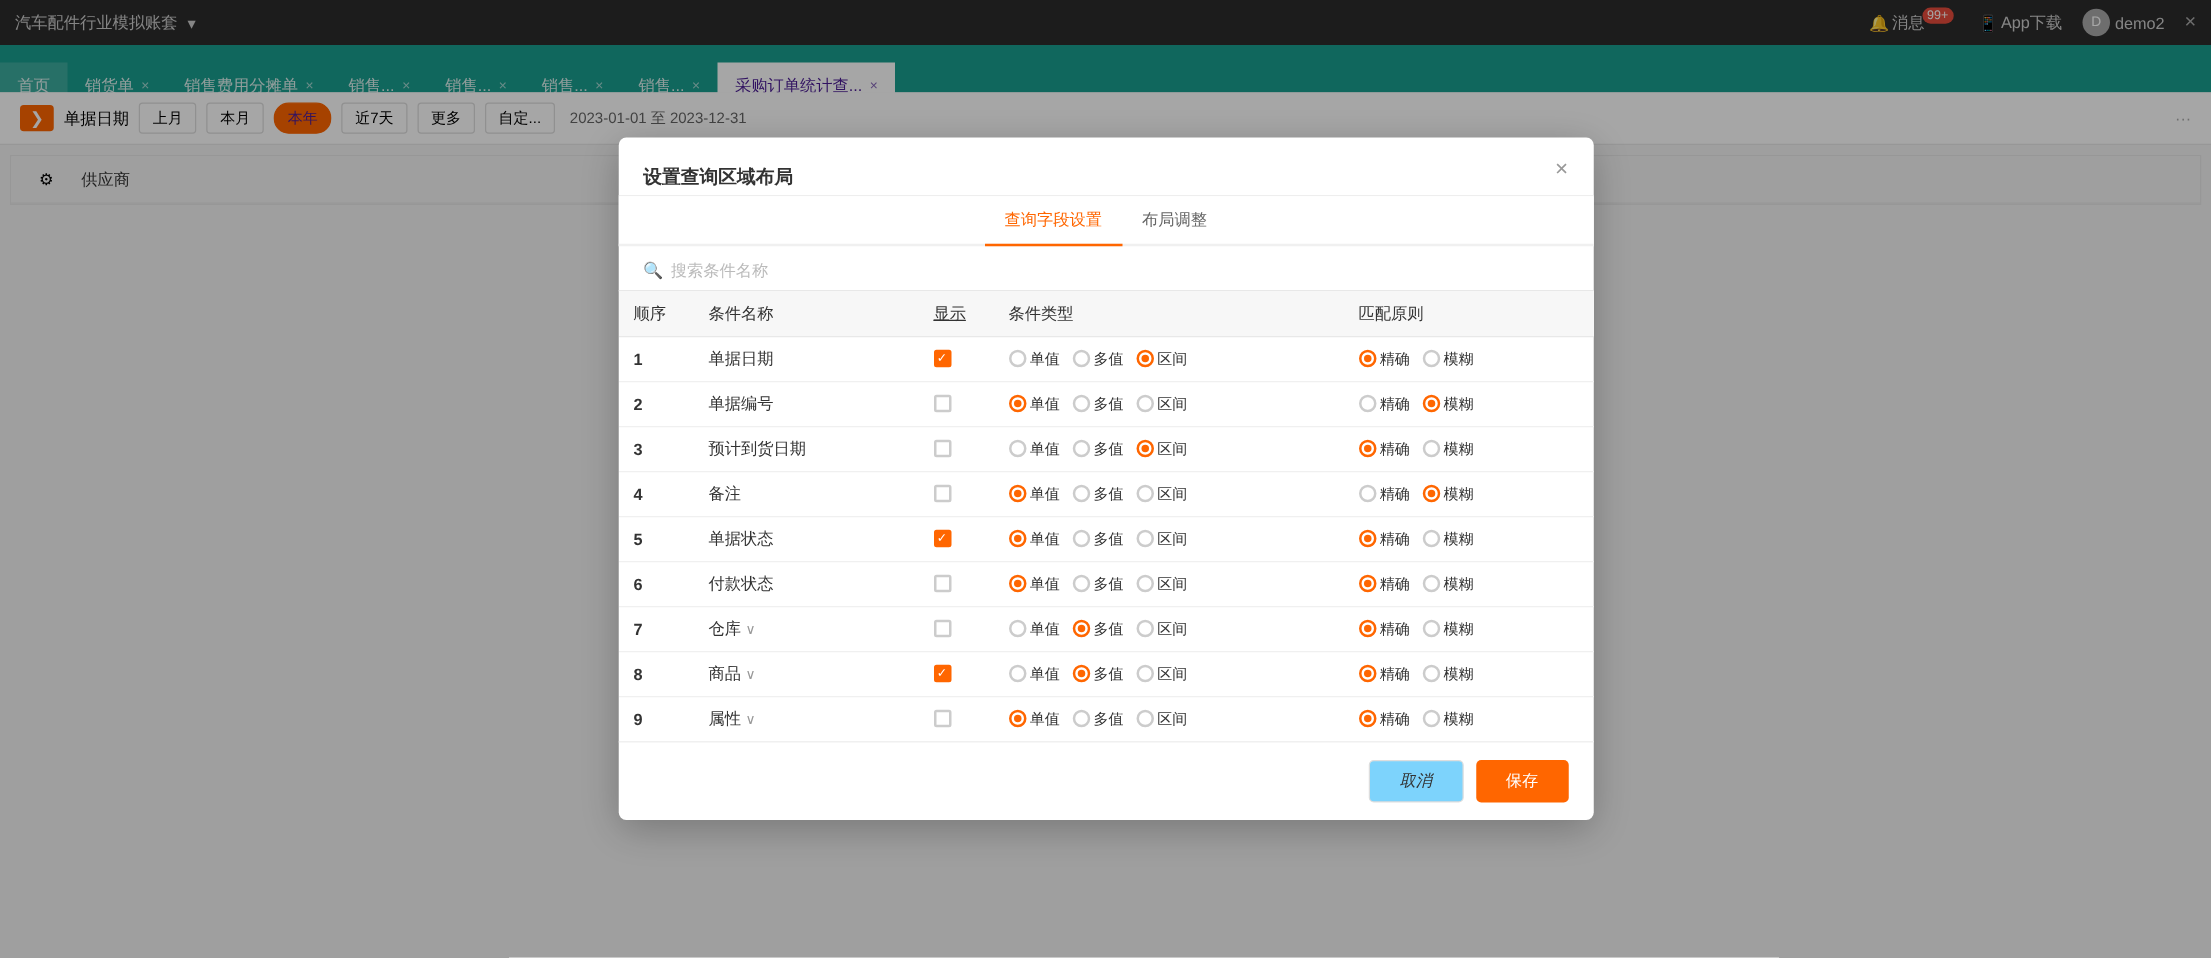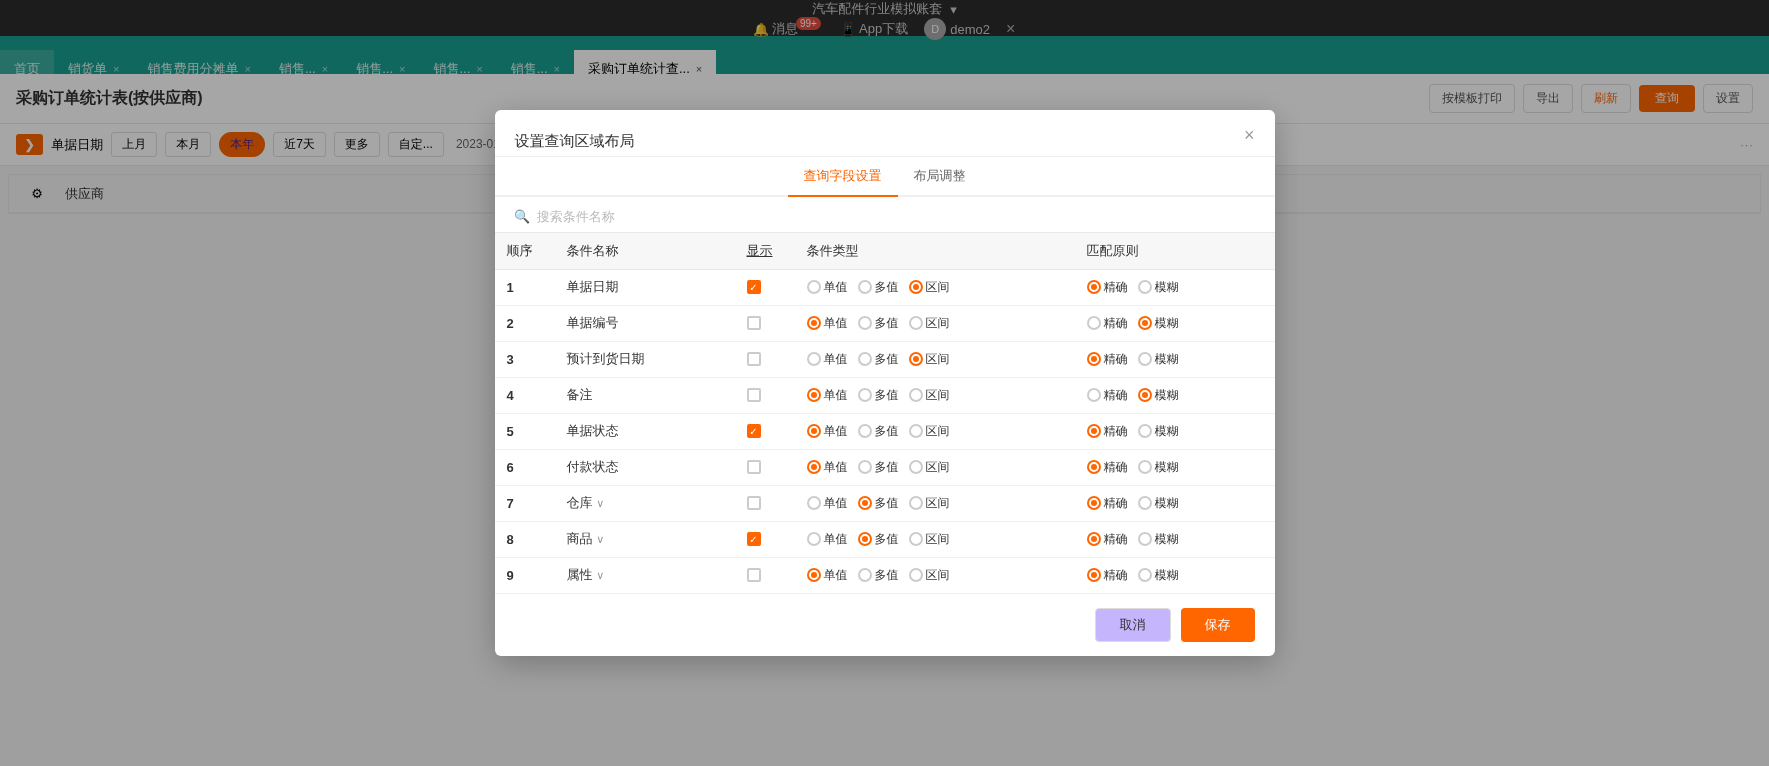"汽车配件行业模拟账套" .top-bar { flex-direction: column -> none }
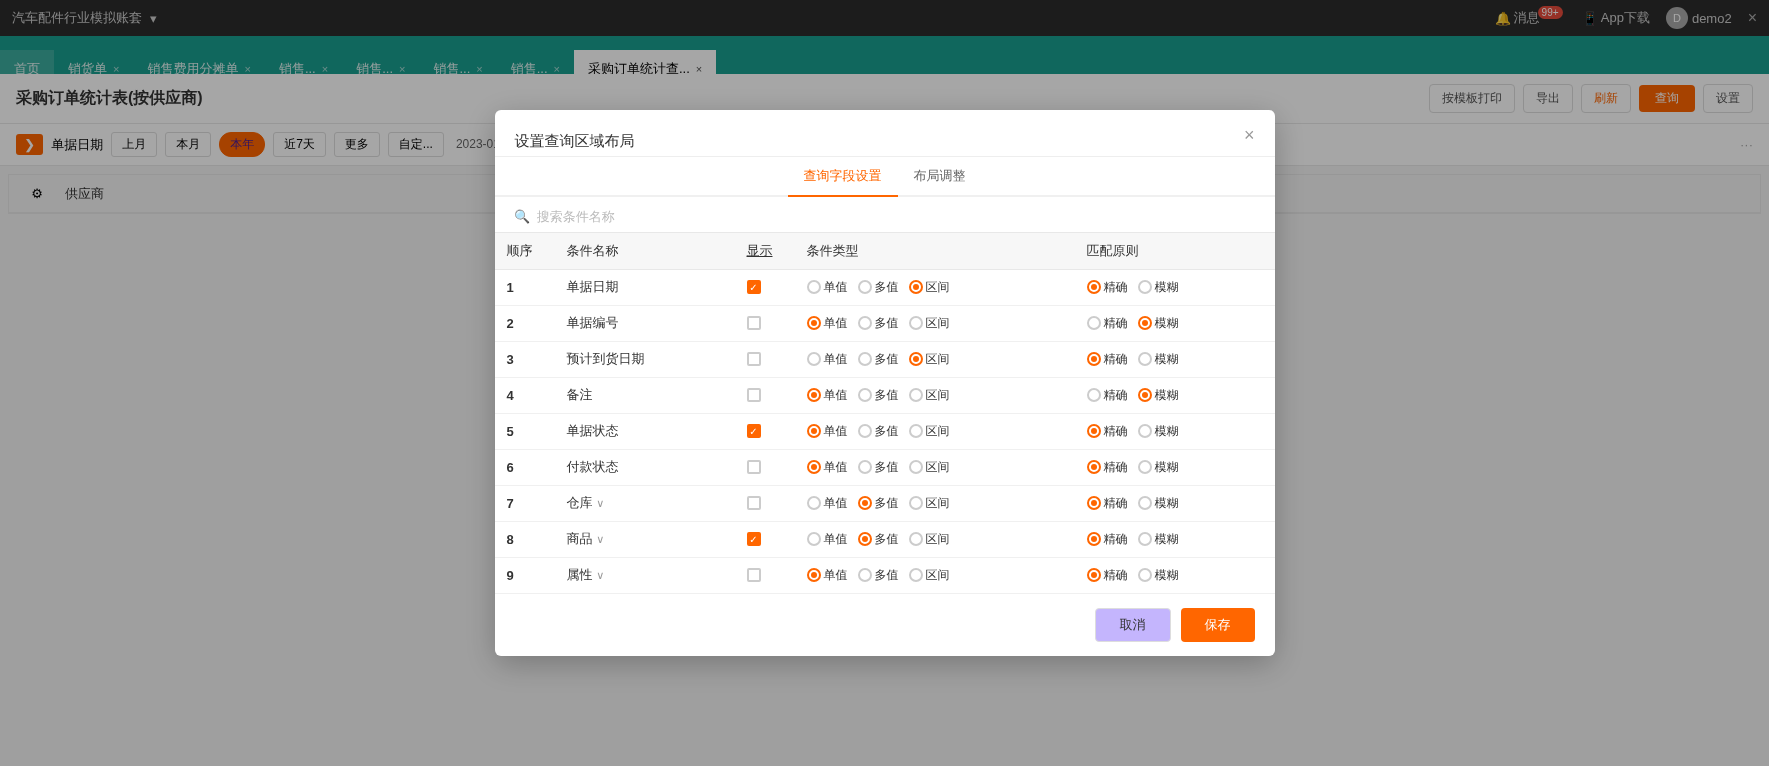"采购订单统计查..." .tab-item.active { color: #000000 -> #4c1d95 }
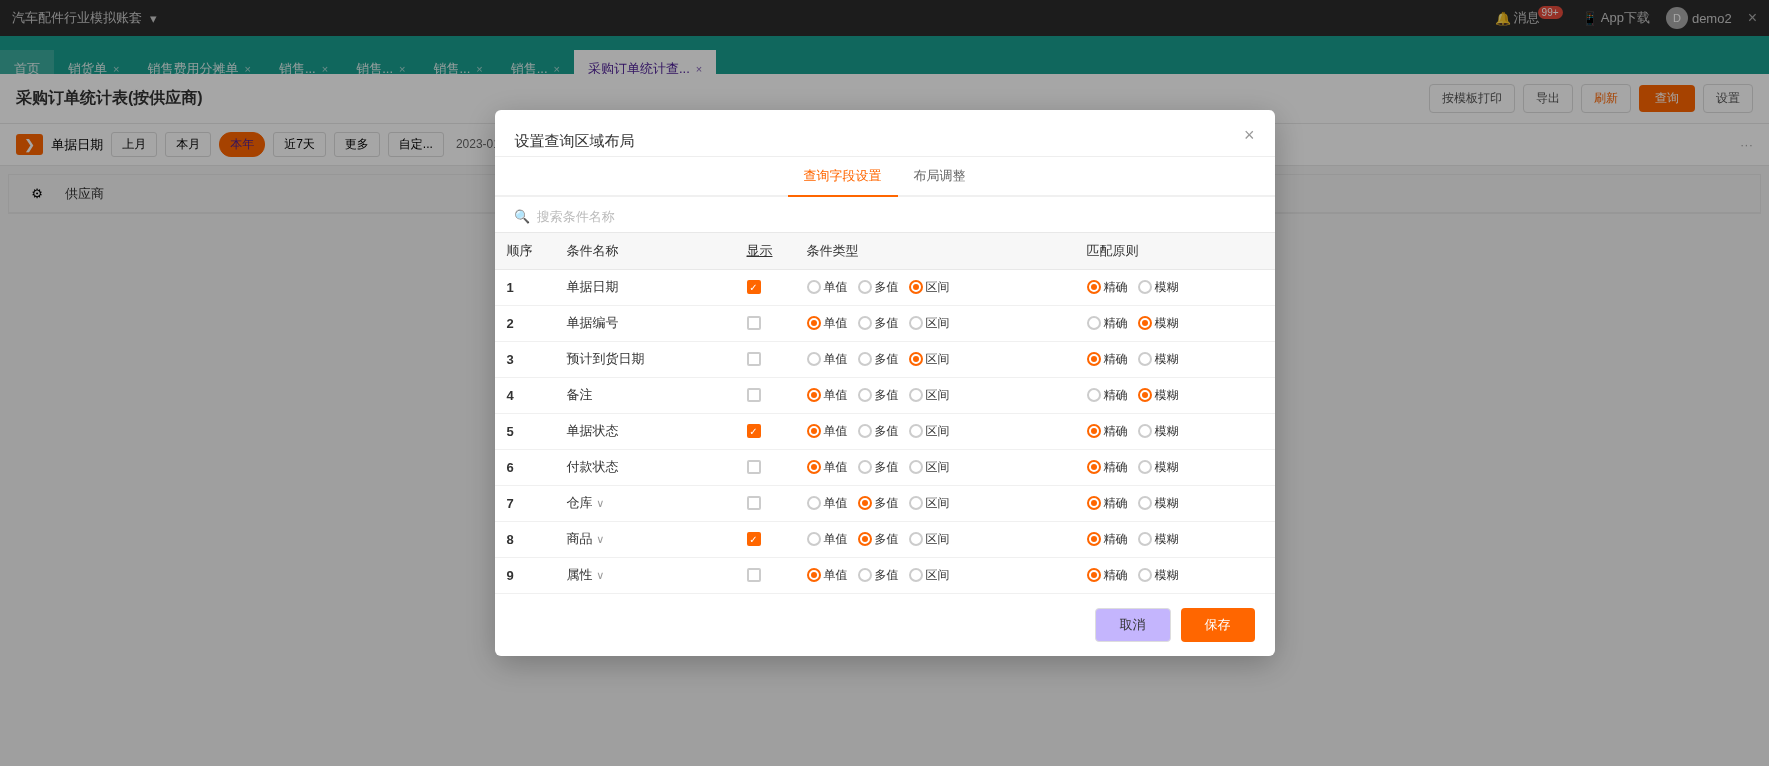"采购订单统计表(按供应商)" div.page-header { html: <div> <span>采购订单统计表(按供应商)</span> <div> <button>按模板打印</button> <button>导出</button> <button>刷新</button> <button>查询</button> <button>设置</button> </div> </div> -> none }
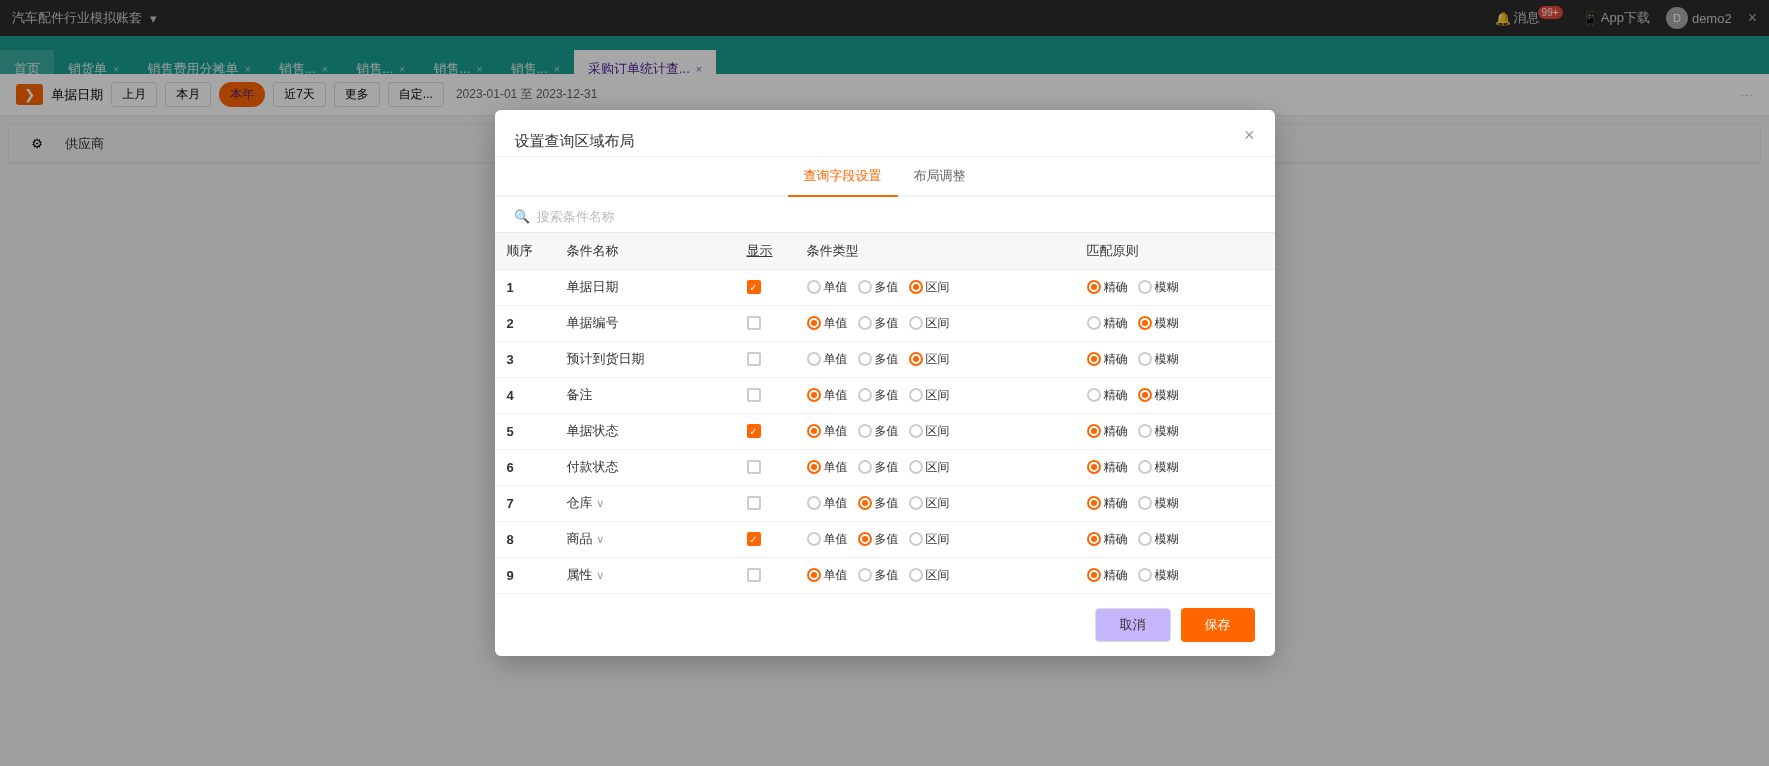"设置查询区域布局" .modal-title { font-weight: normal -> bold }
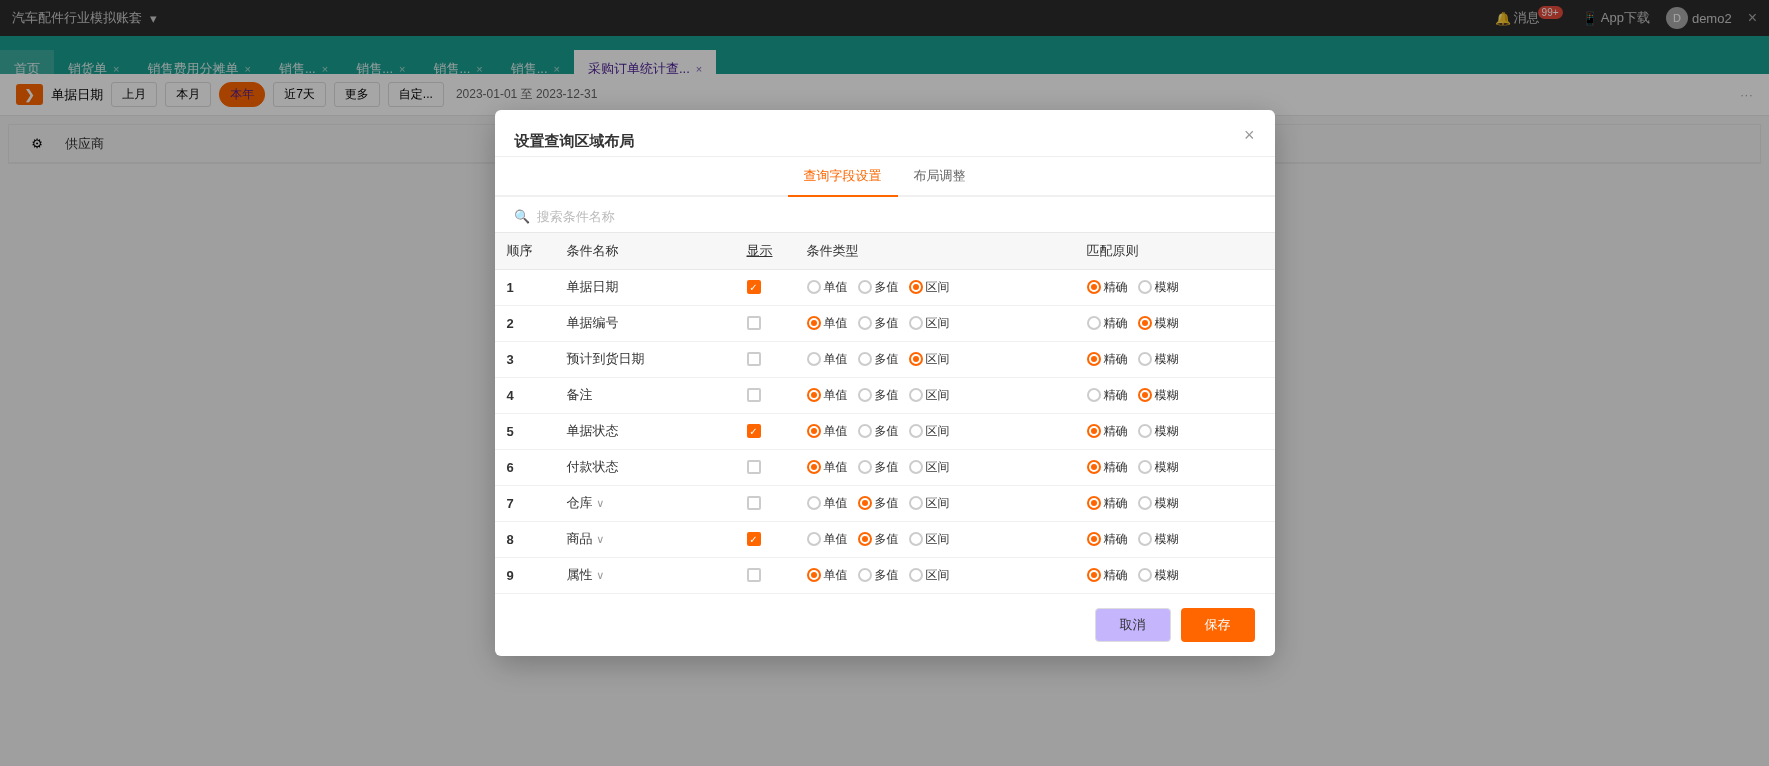"取消" .btn-cancel { background: #c4b5fd -> #7dd3fc; font-style: none -> italic }
